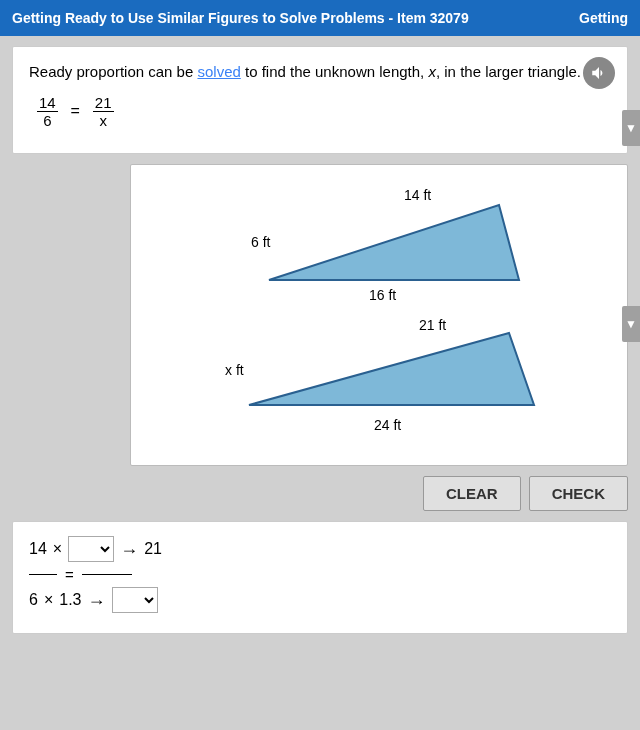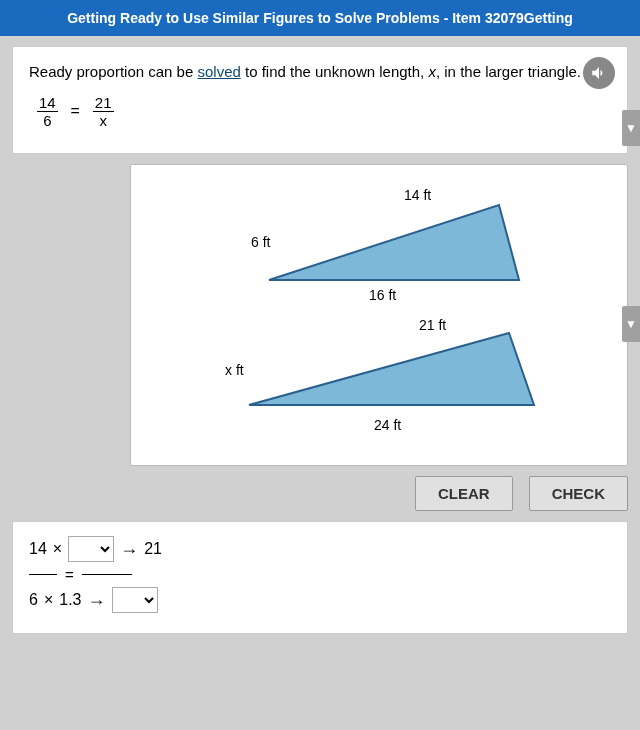"Getting Ready to Use Similar" #header { justify-content: center -> space-between }
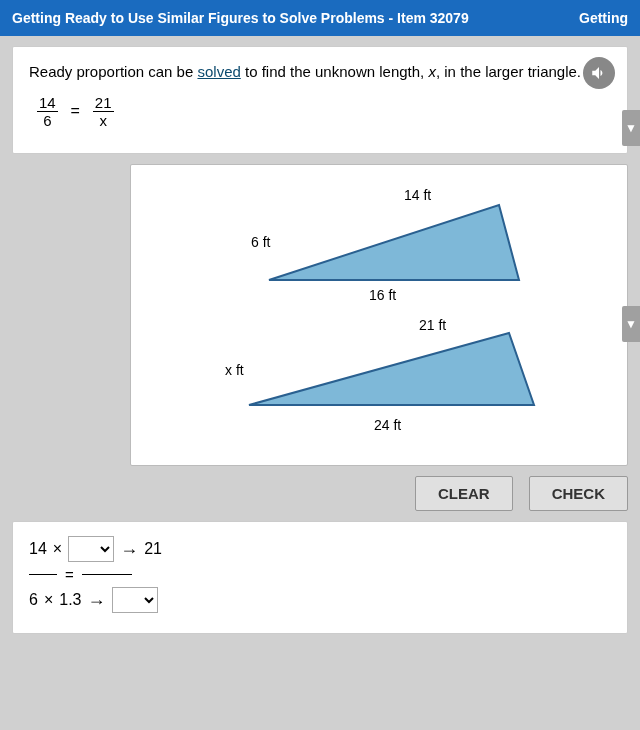"solved" #instruction-text a { color: #0c4a6e -> #3b82f6 }
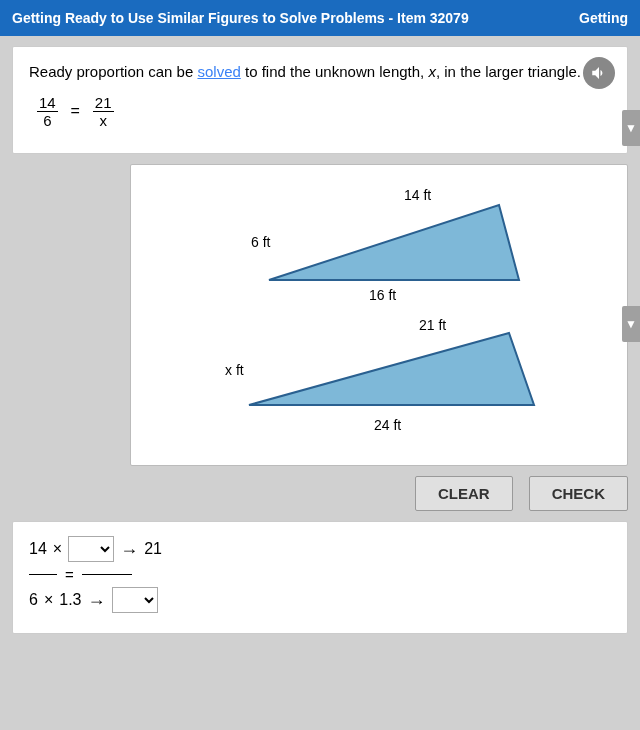"CLEAR" #buttons-row { gap: 16px -> 8px }
